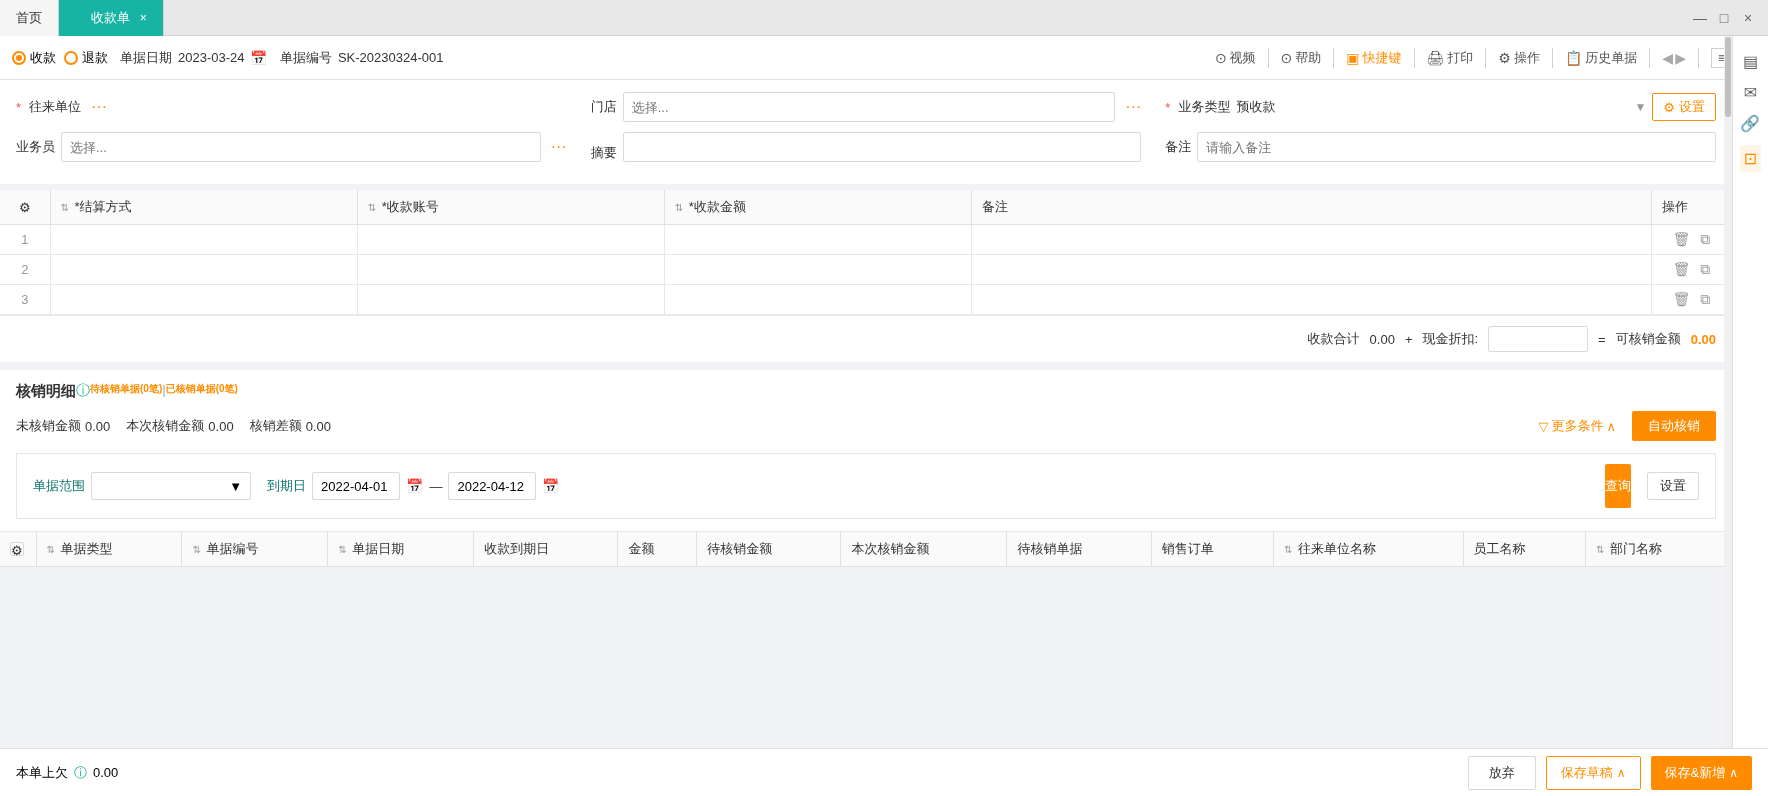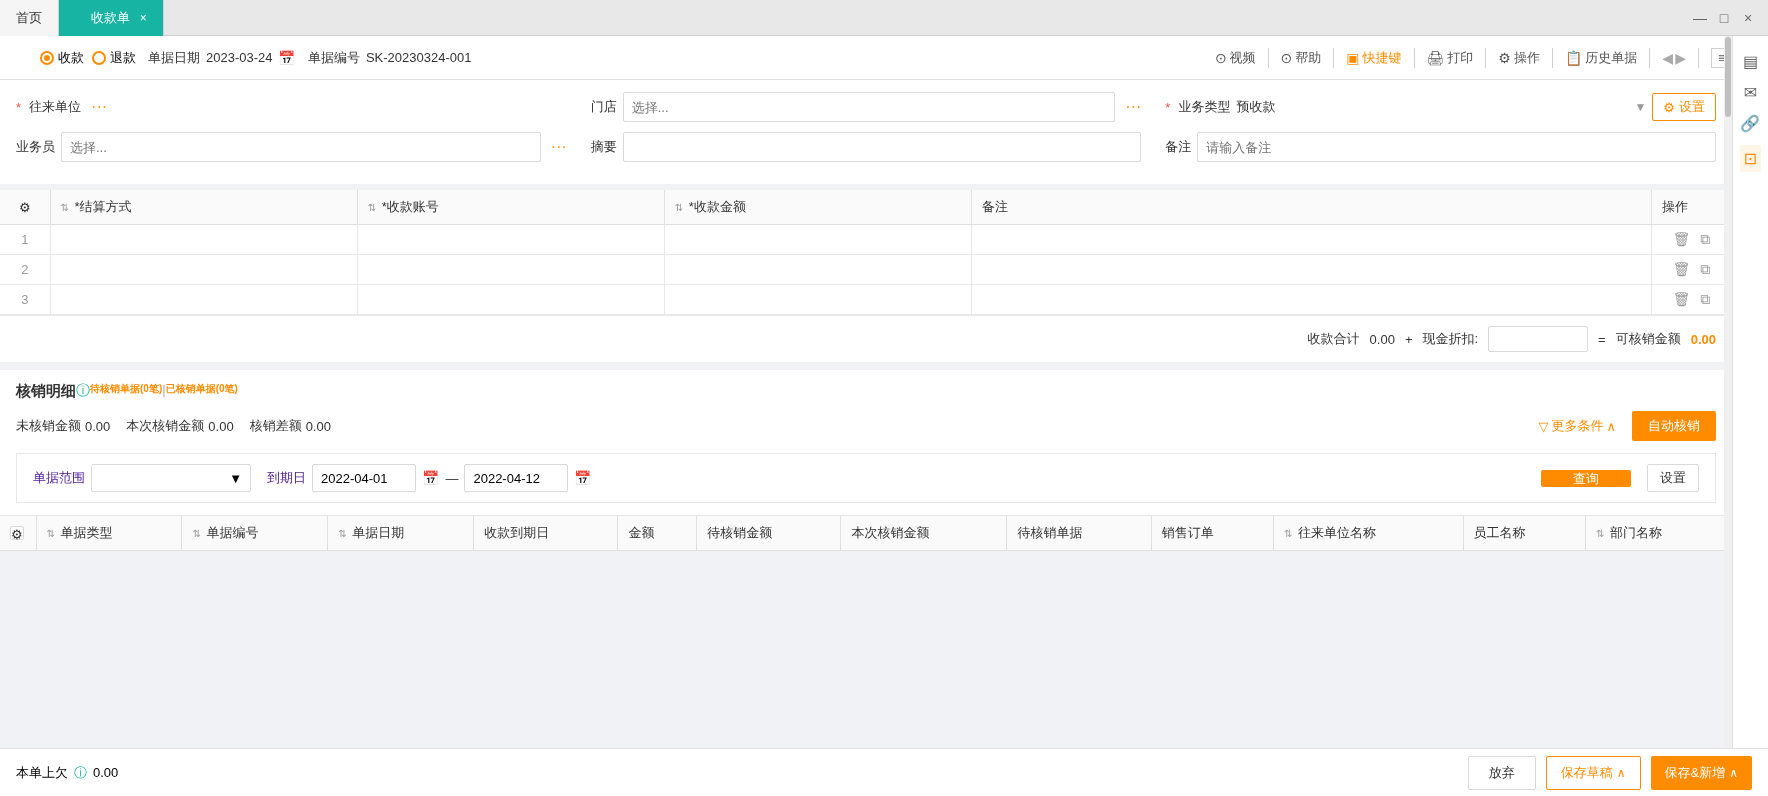"收款" .radio-group { margin-left: 28px -> none }
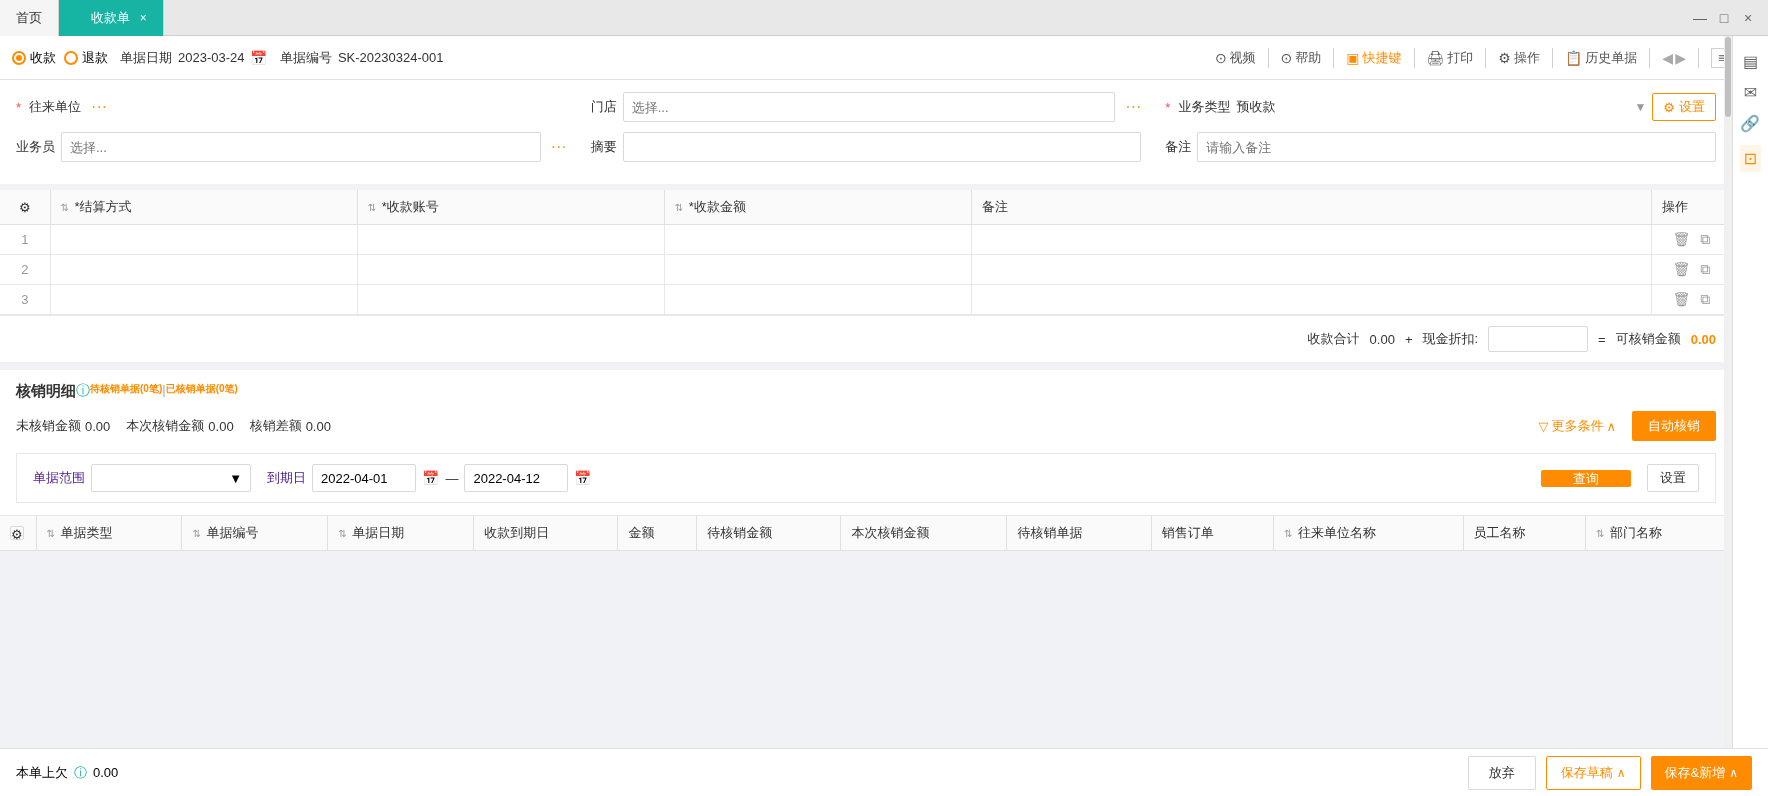"摘要" div.form-field { align-items: none -> flex-end }
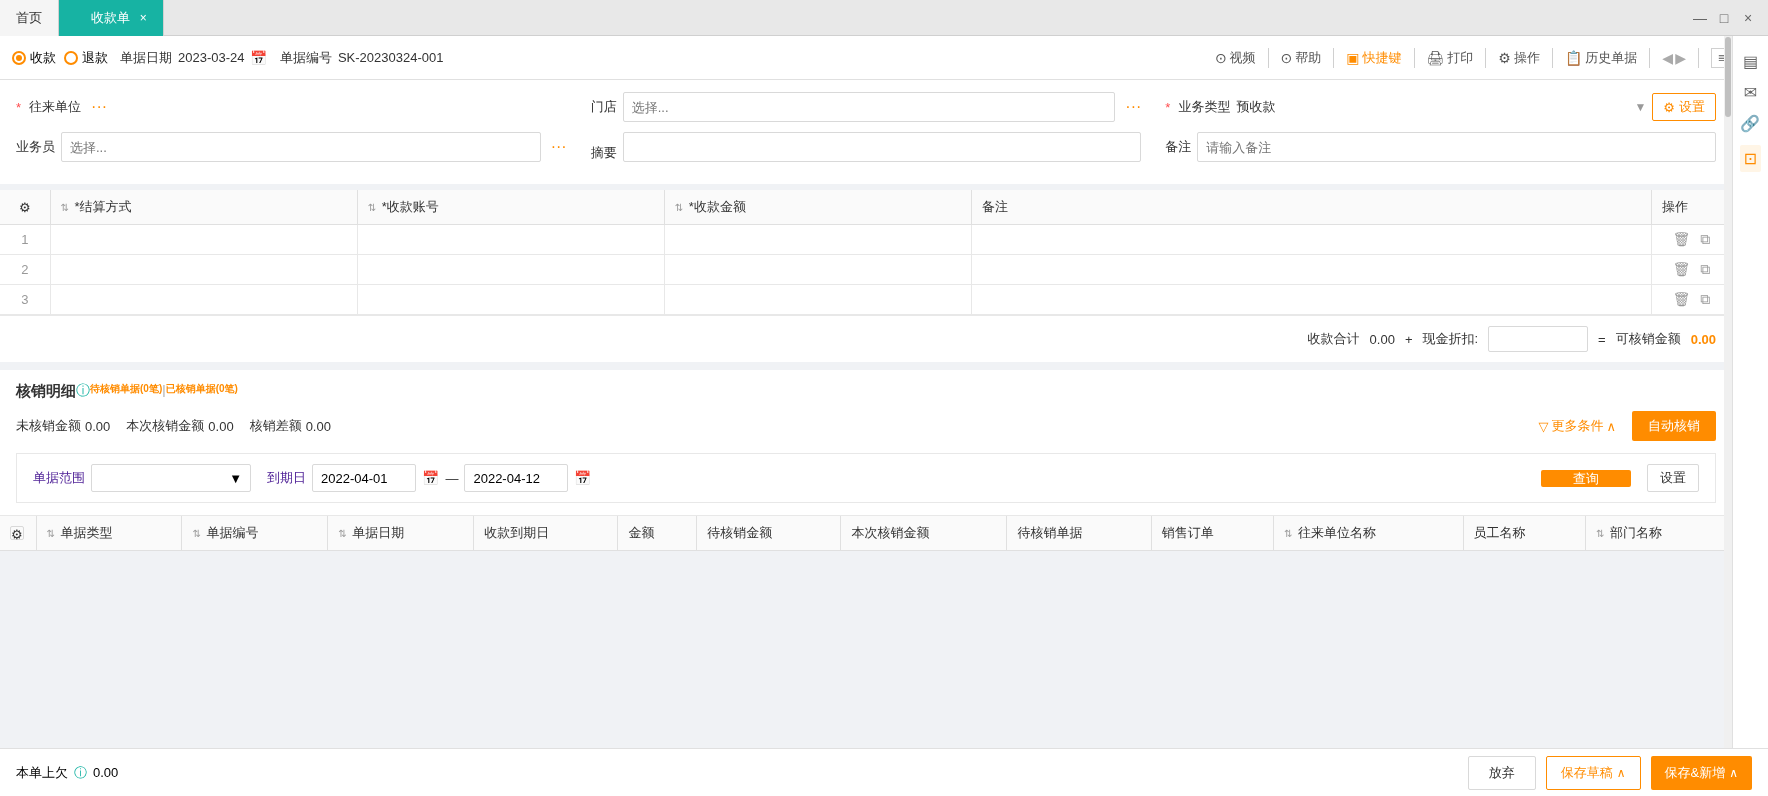"单据范围" .query-label { color: #4c1d95 -> #0f766e }
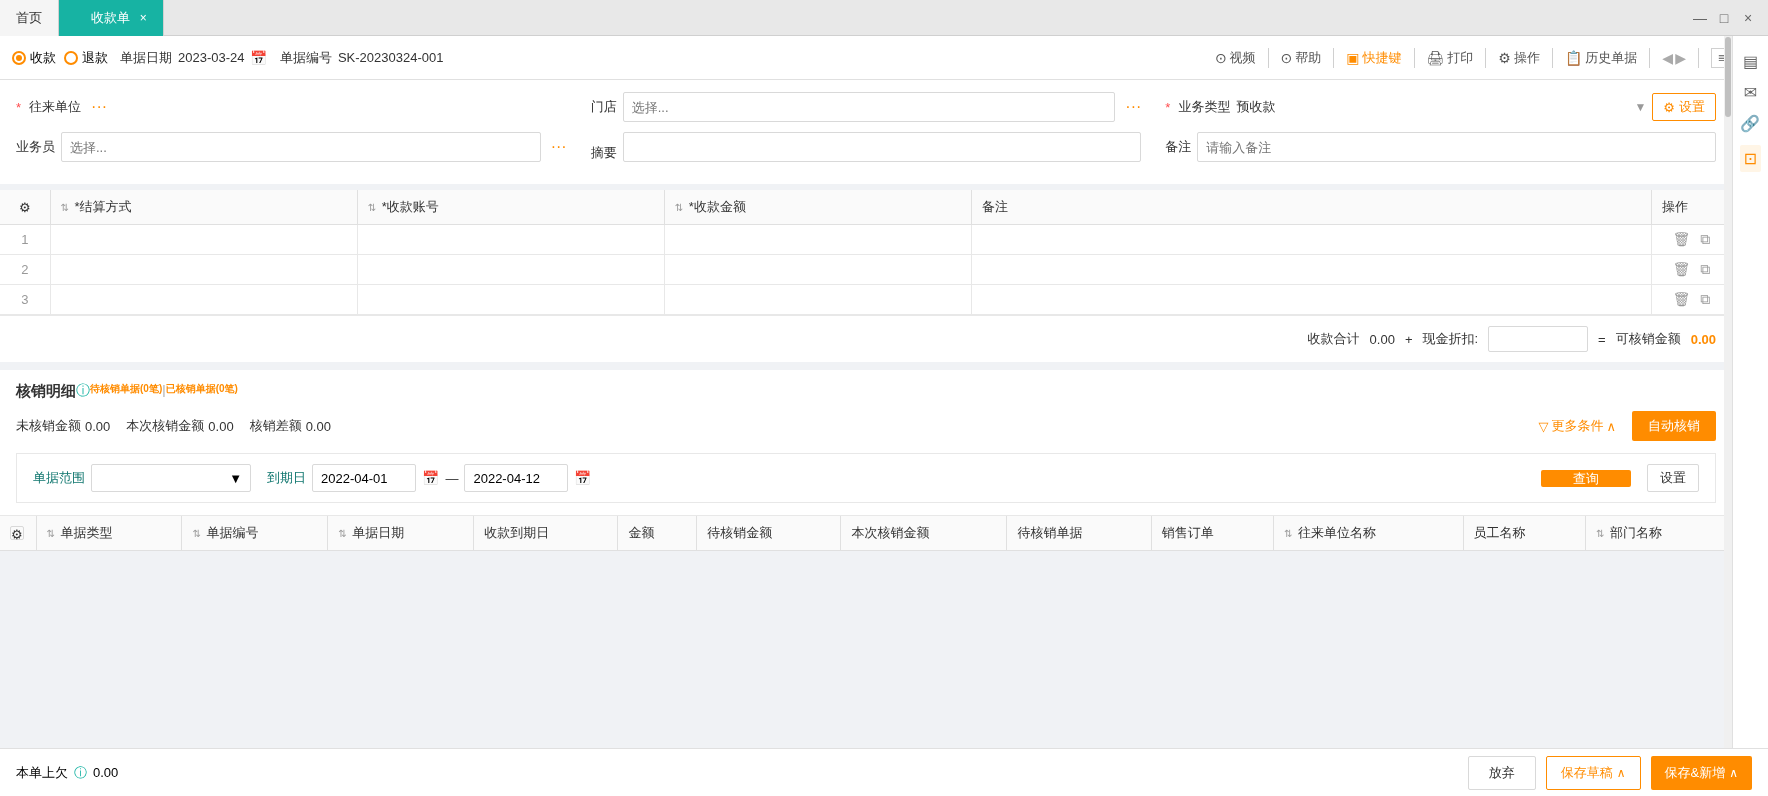"2022-04-01" .date-input { width: 104px -> 88px }
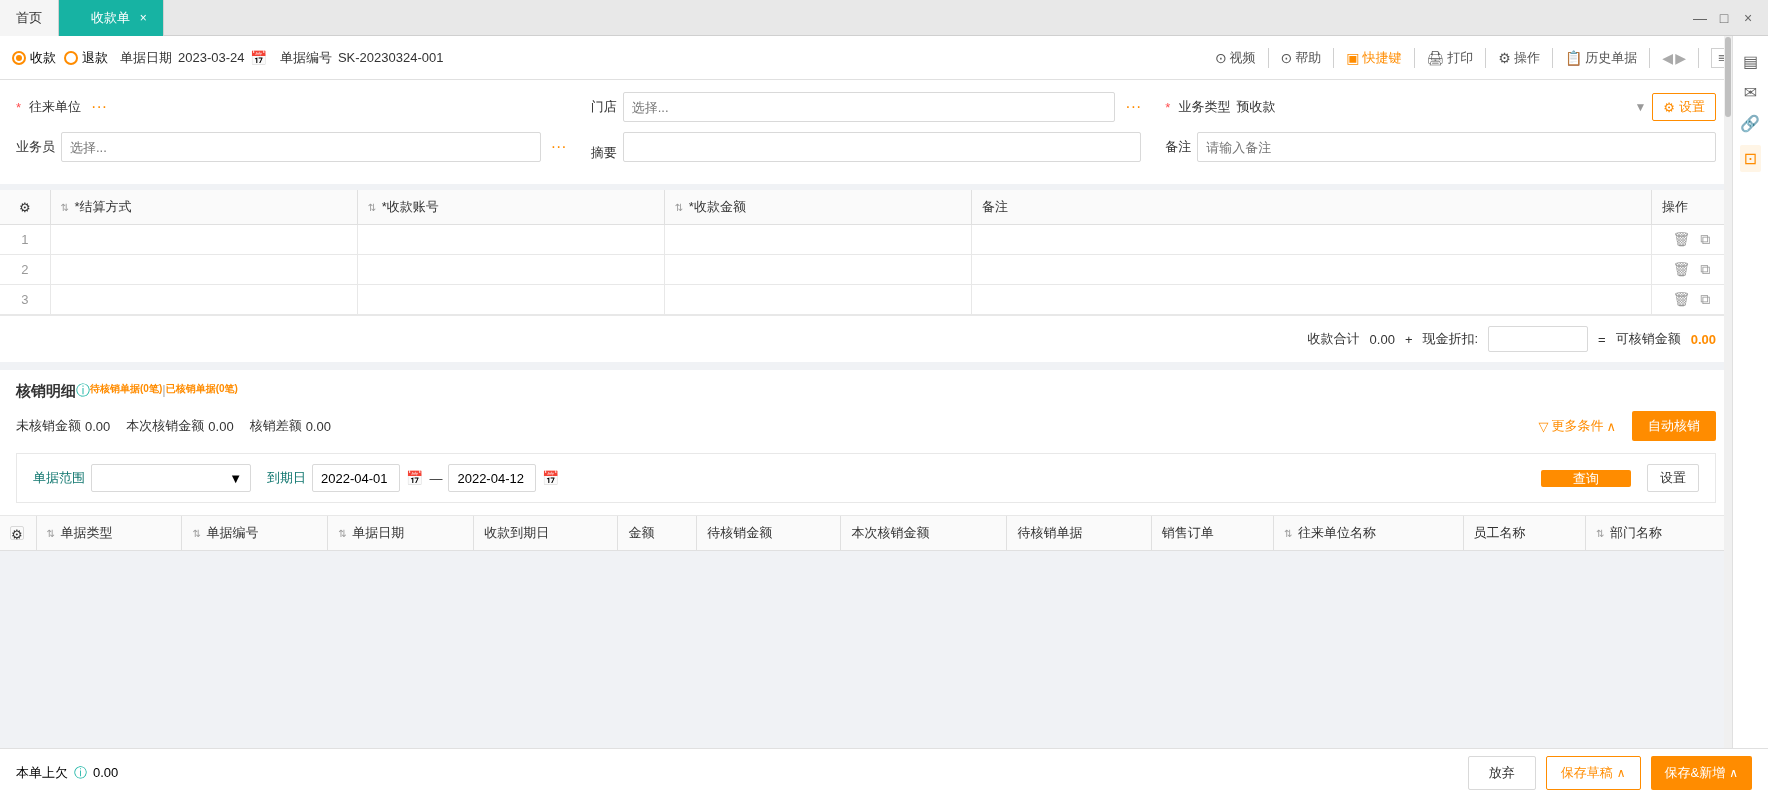"查询" .query-btn { height: 17px -> 44px; padding: 0 32px -> 0 0 }
